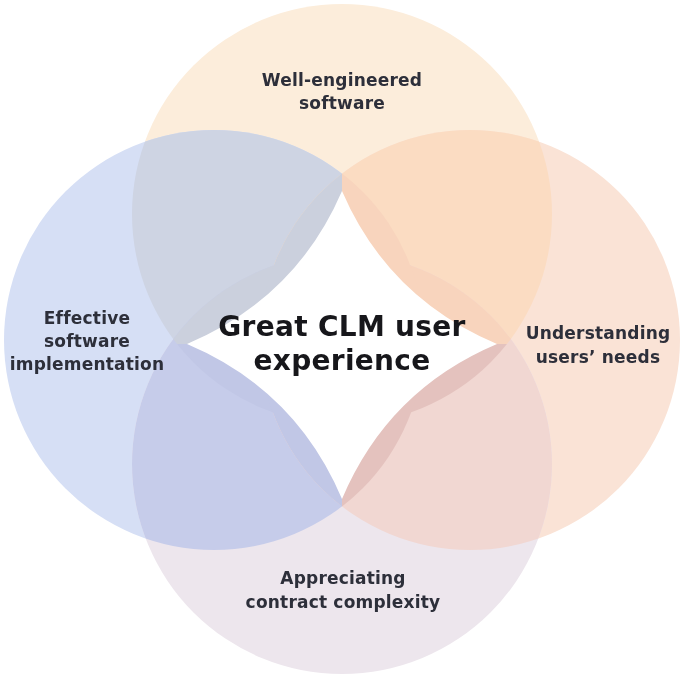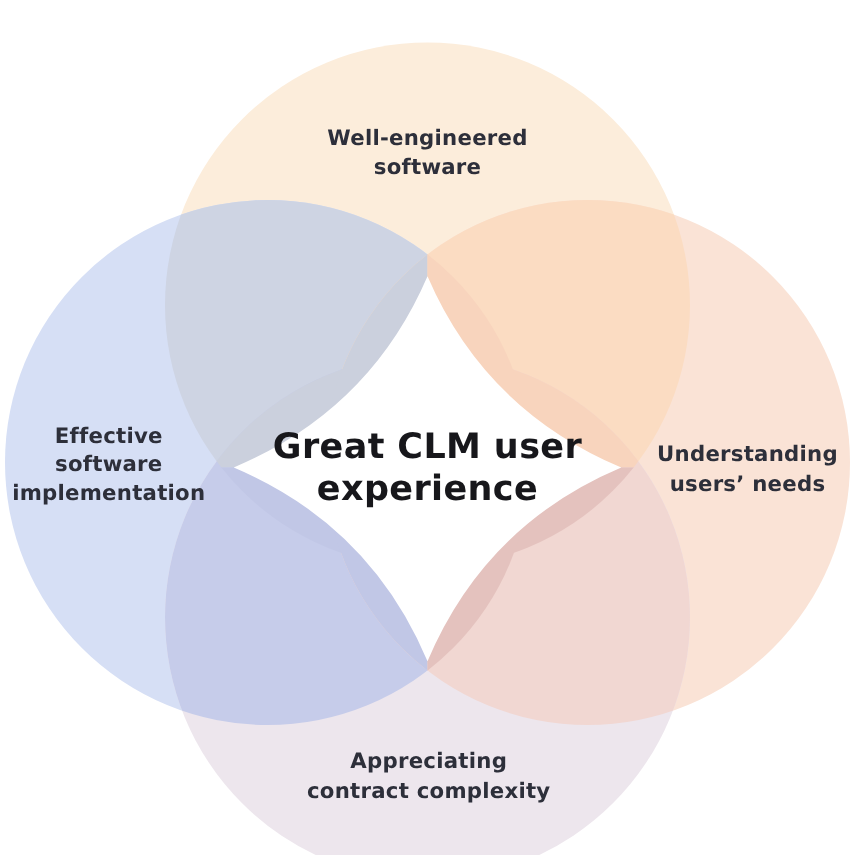"Well-engineered" .stage { margin-top: 30px -> none }
